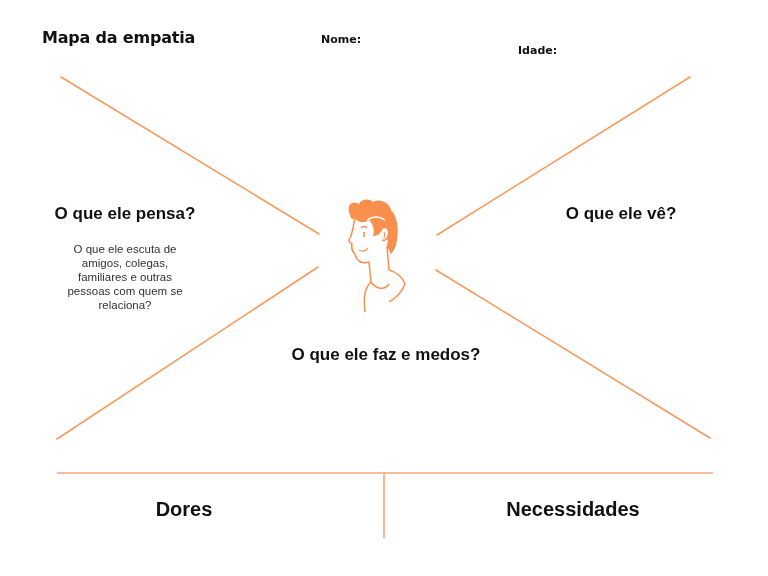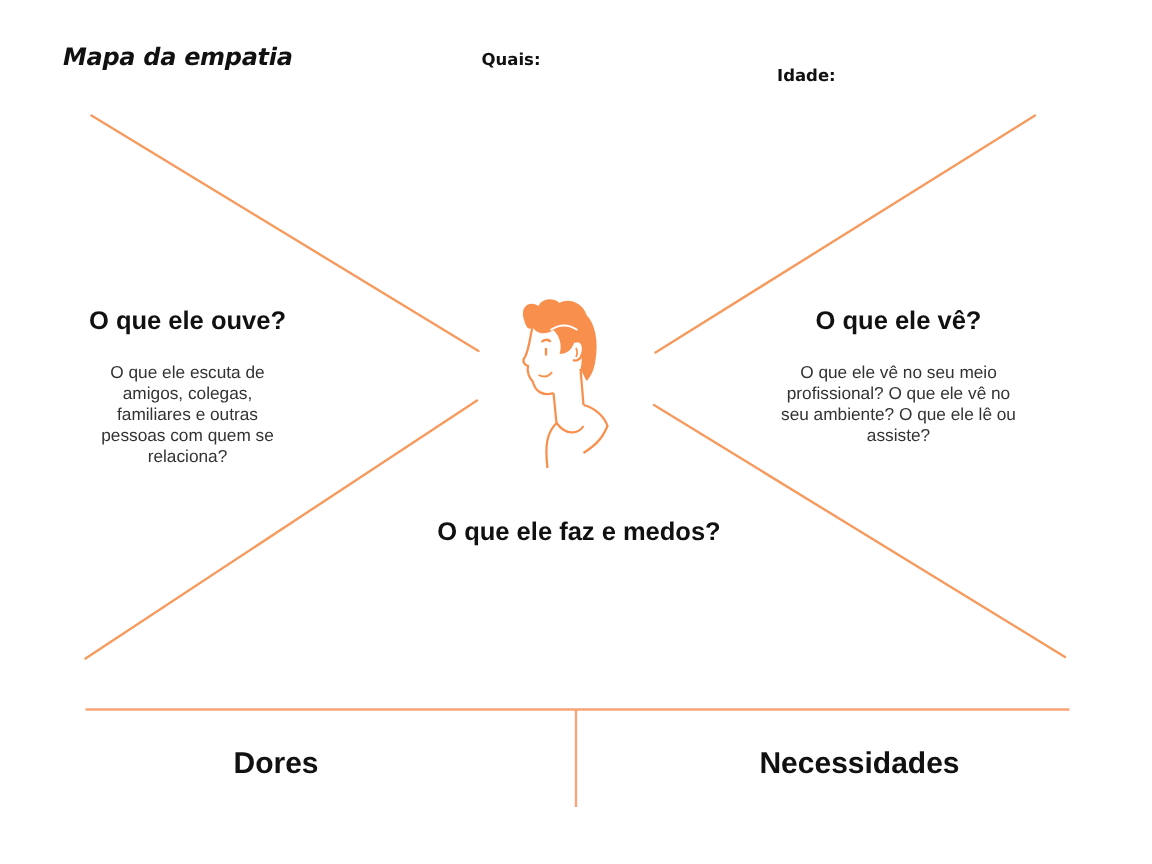"Mapa da empatia" .title { font-style: italic -> none }
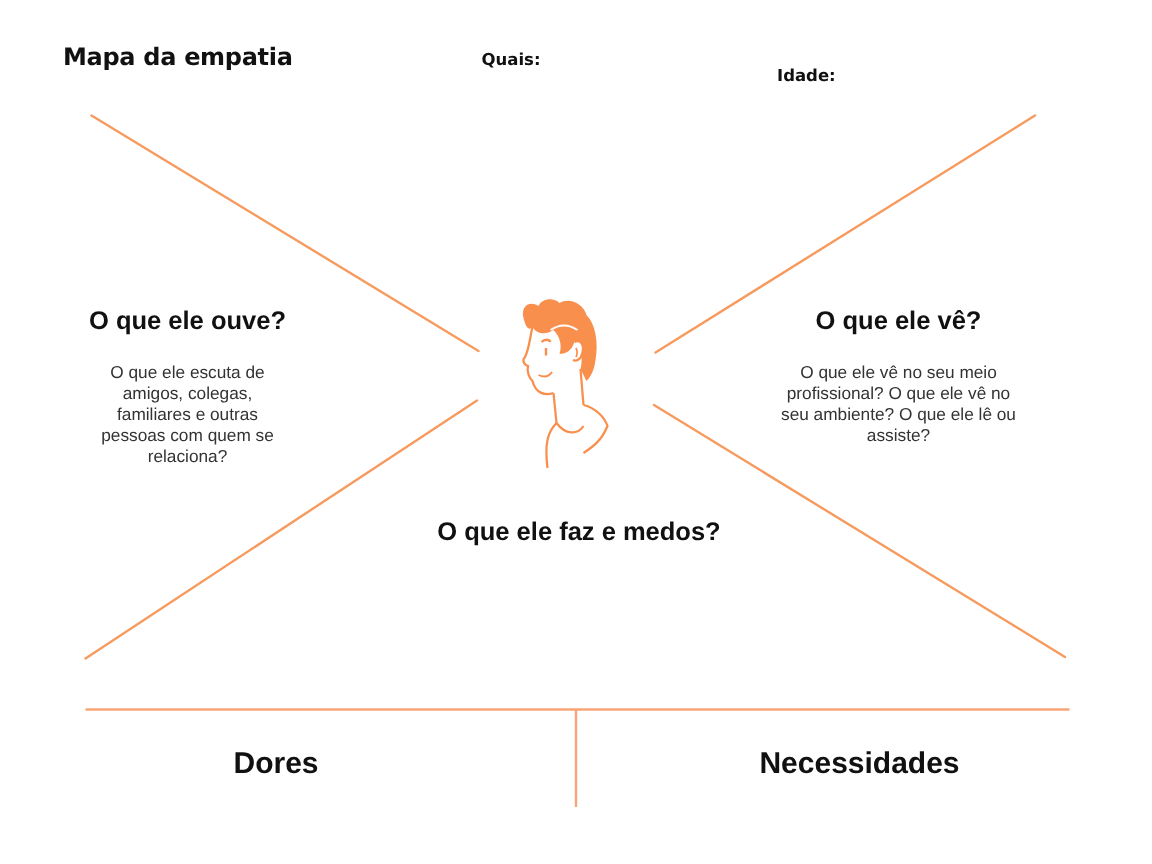"Quais:" div.abs { text: Quais -> Nome }
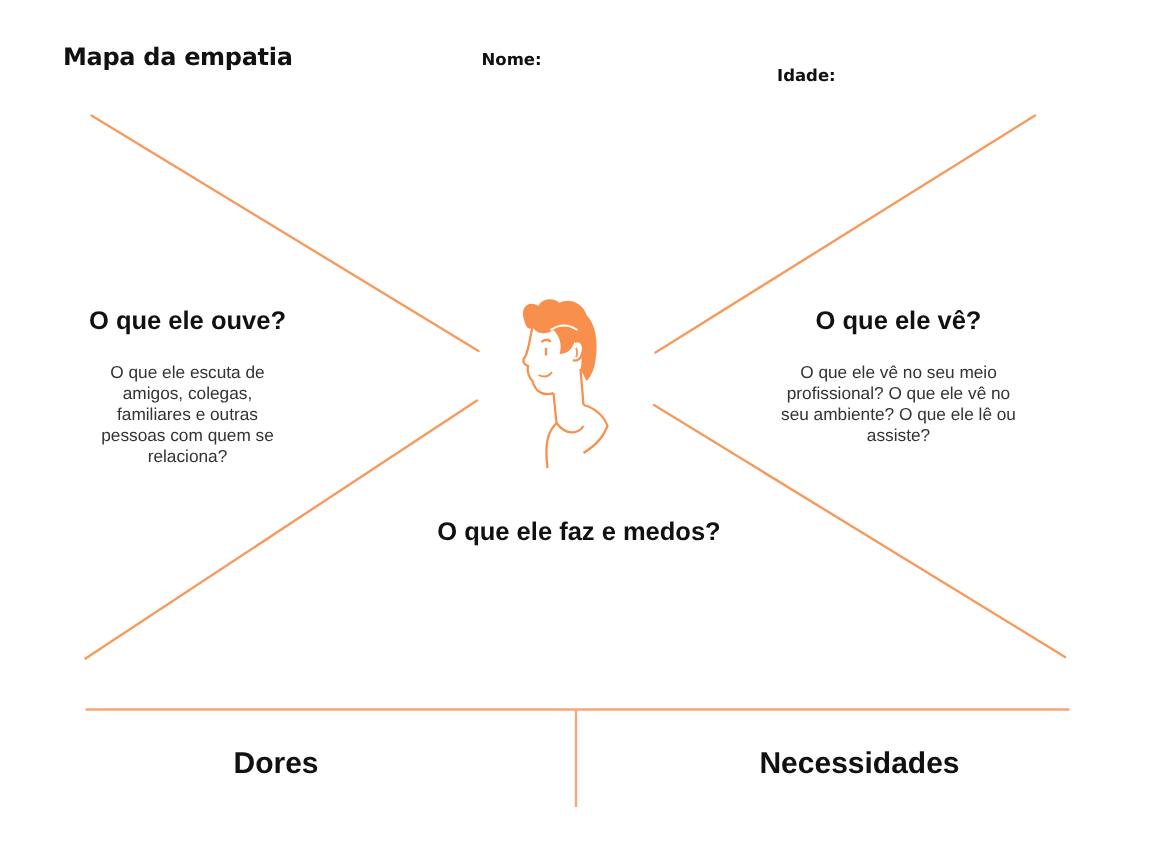"O que ele ouve?" div.q-head { text: ouve -> pensa }
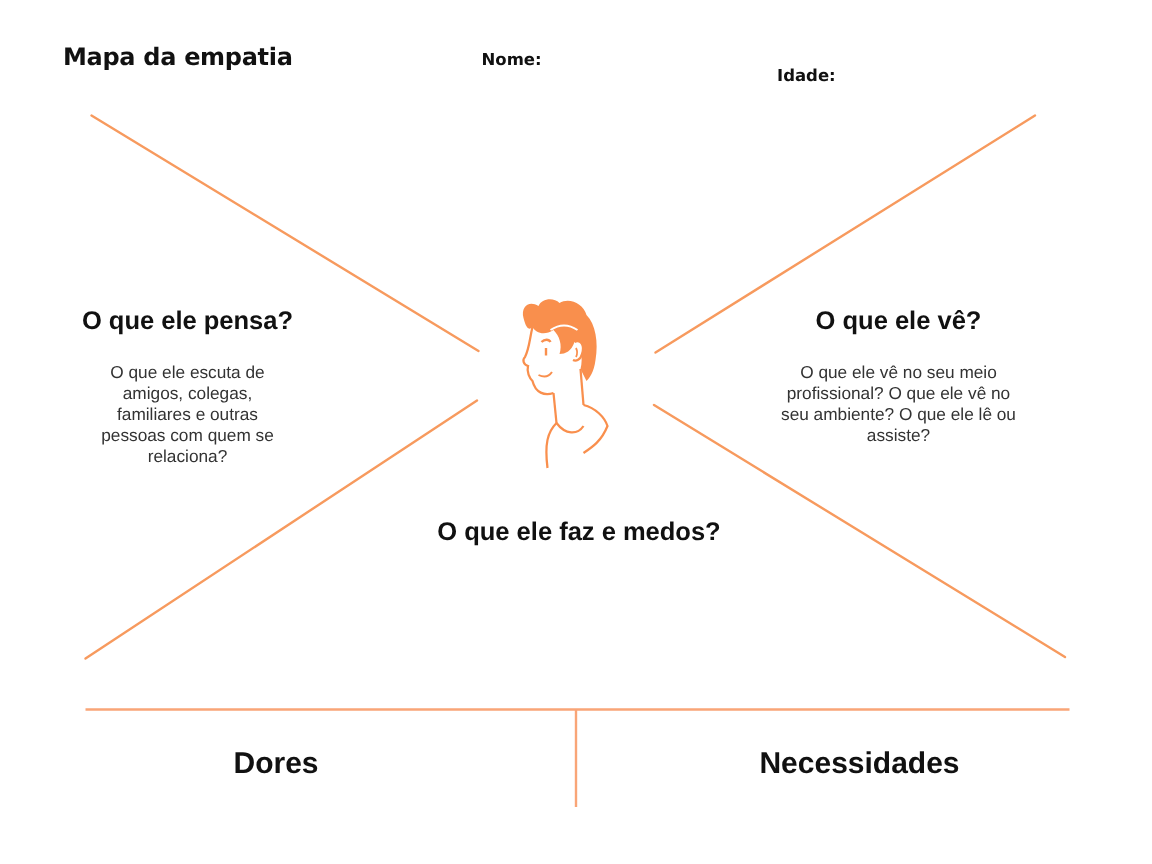"O que ele vê?" div.abs { left: 508px -> 530px }
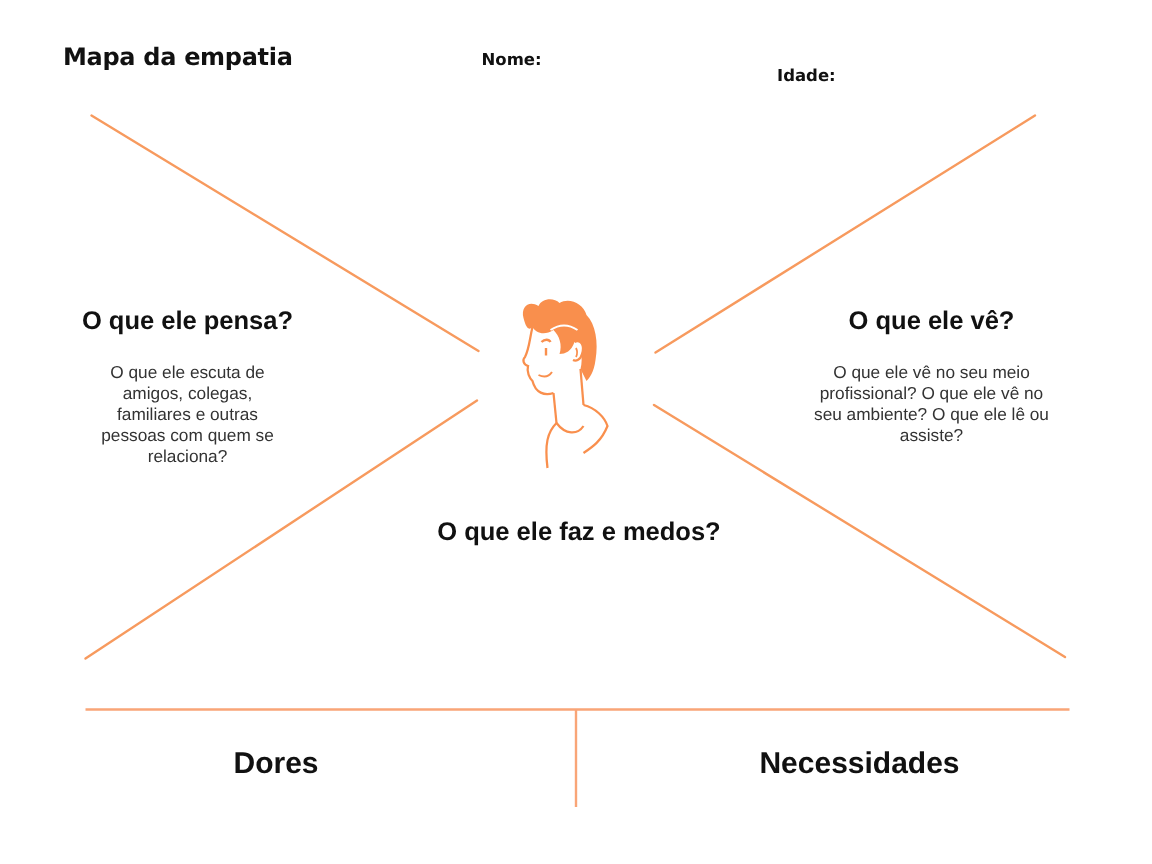"O que ele vê no" div.q-body { html: <div>O que ele vê no seu meio profissional? O que ele vê no seu ambiente? O que ele lê ou assiste?</div> -> none }
